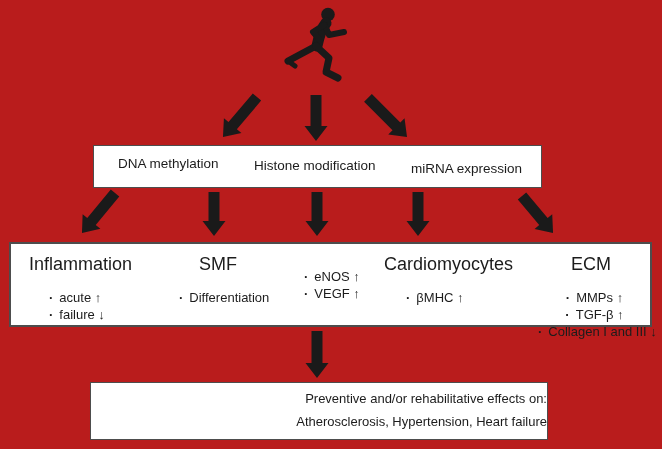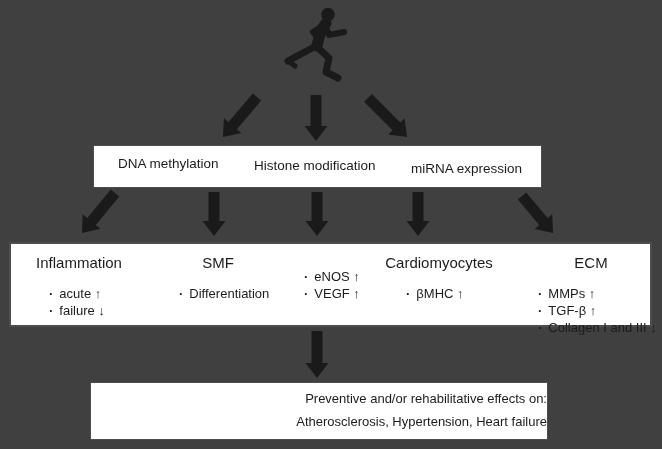"DNA methylation" .canvas { background: #404040 -> #b91c1c }
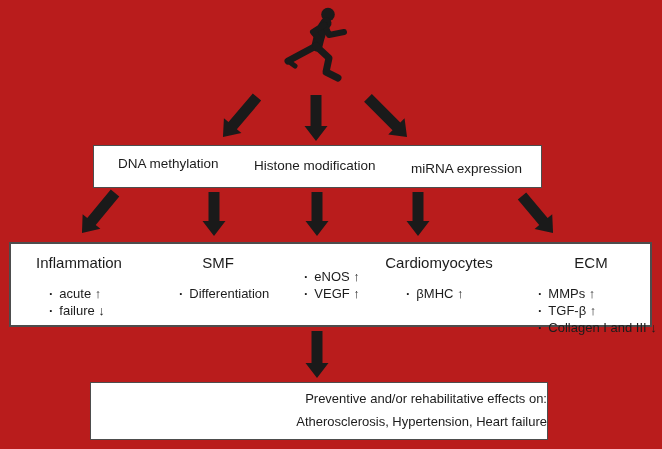"Inflammation" .target-title { font-size: 15px -> 18px }
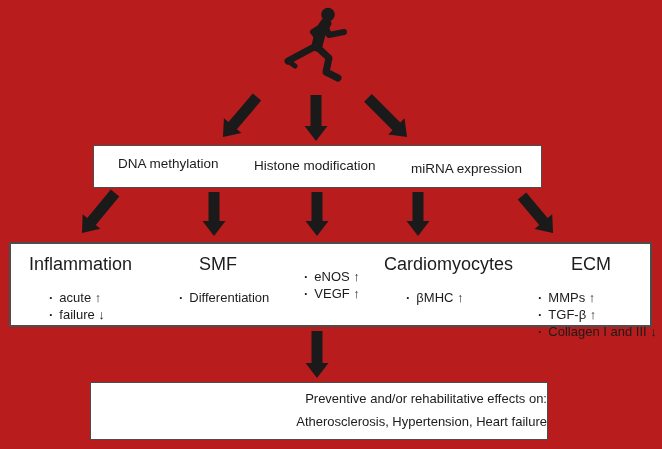"MMPs ↑" .col-4 ul { text-align: none -> center }
